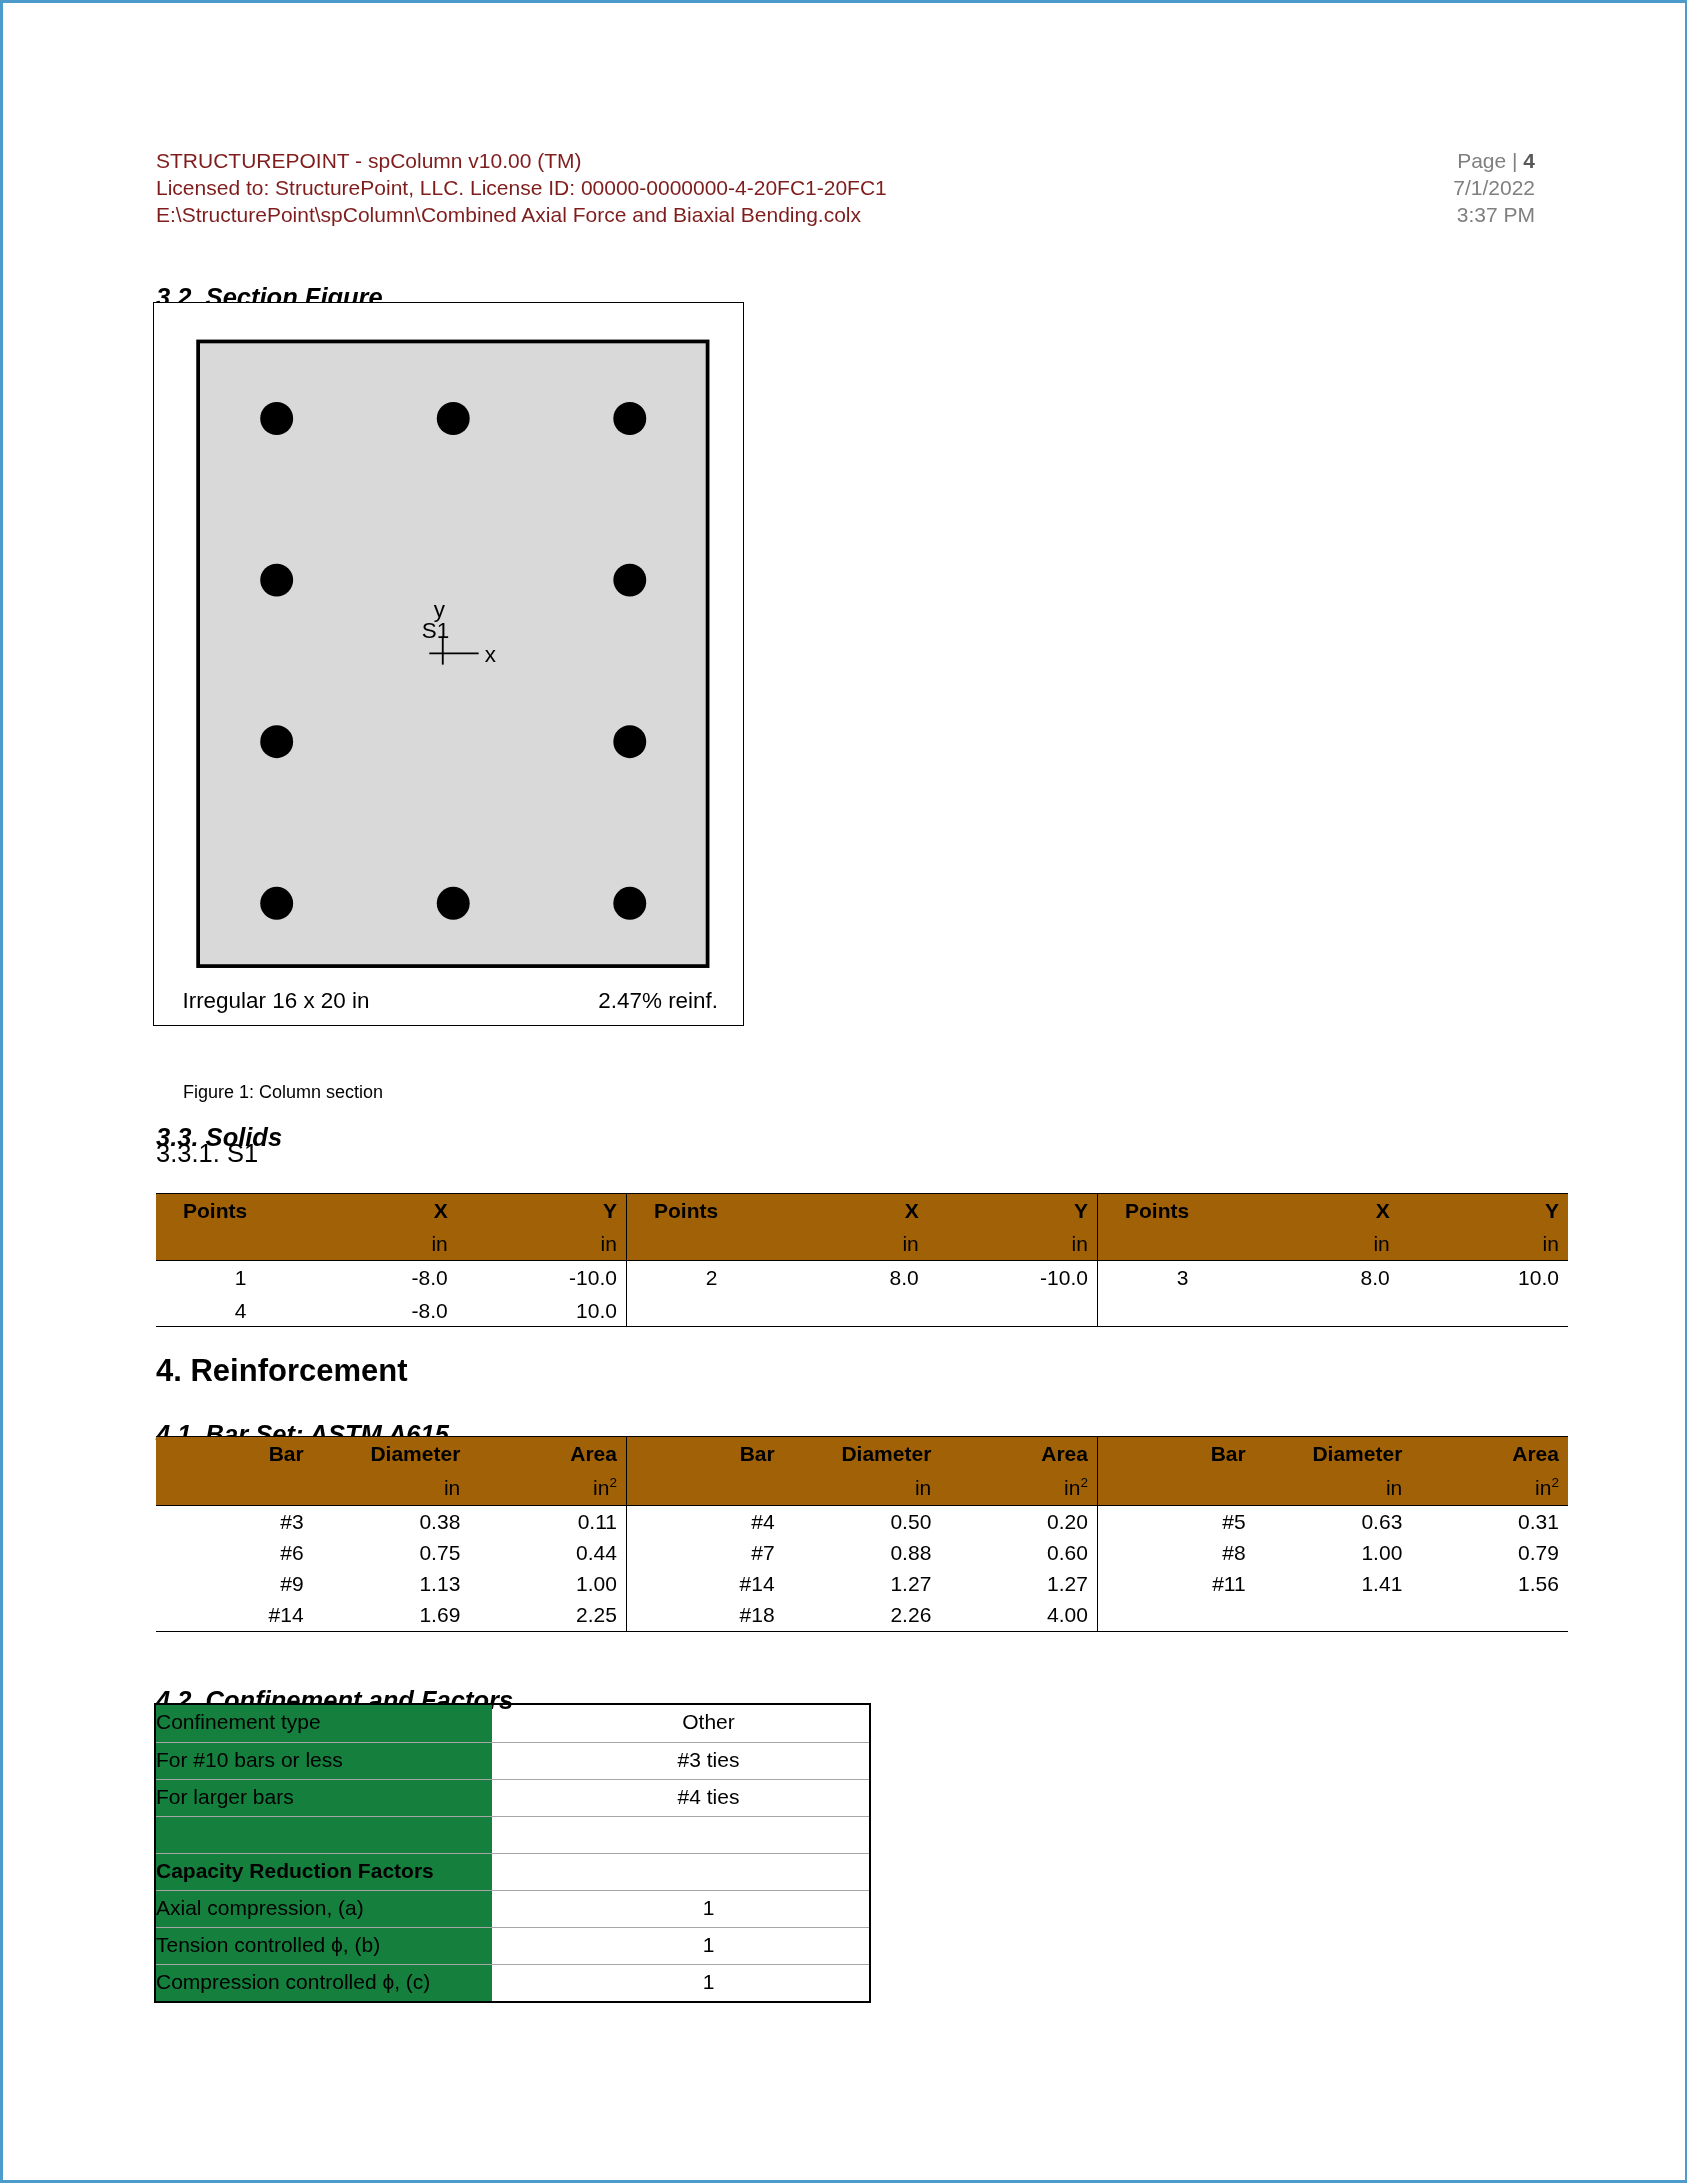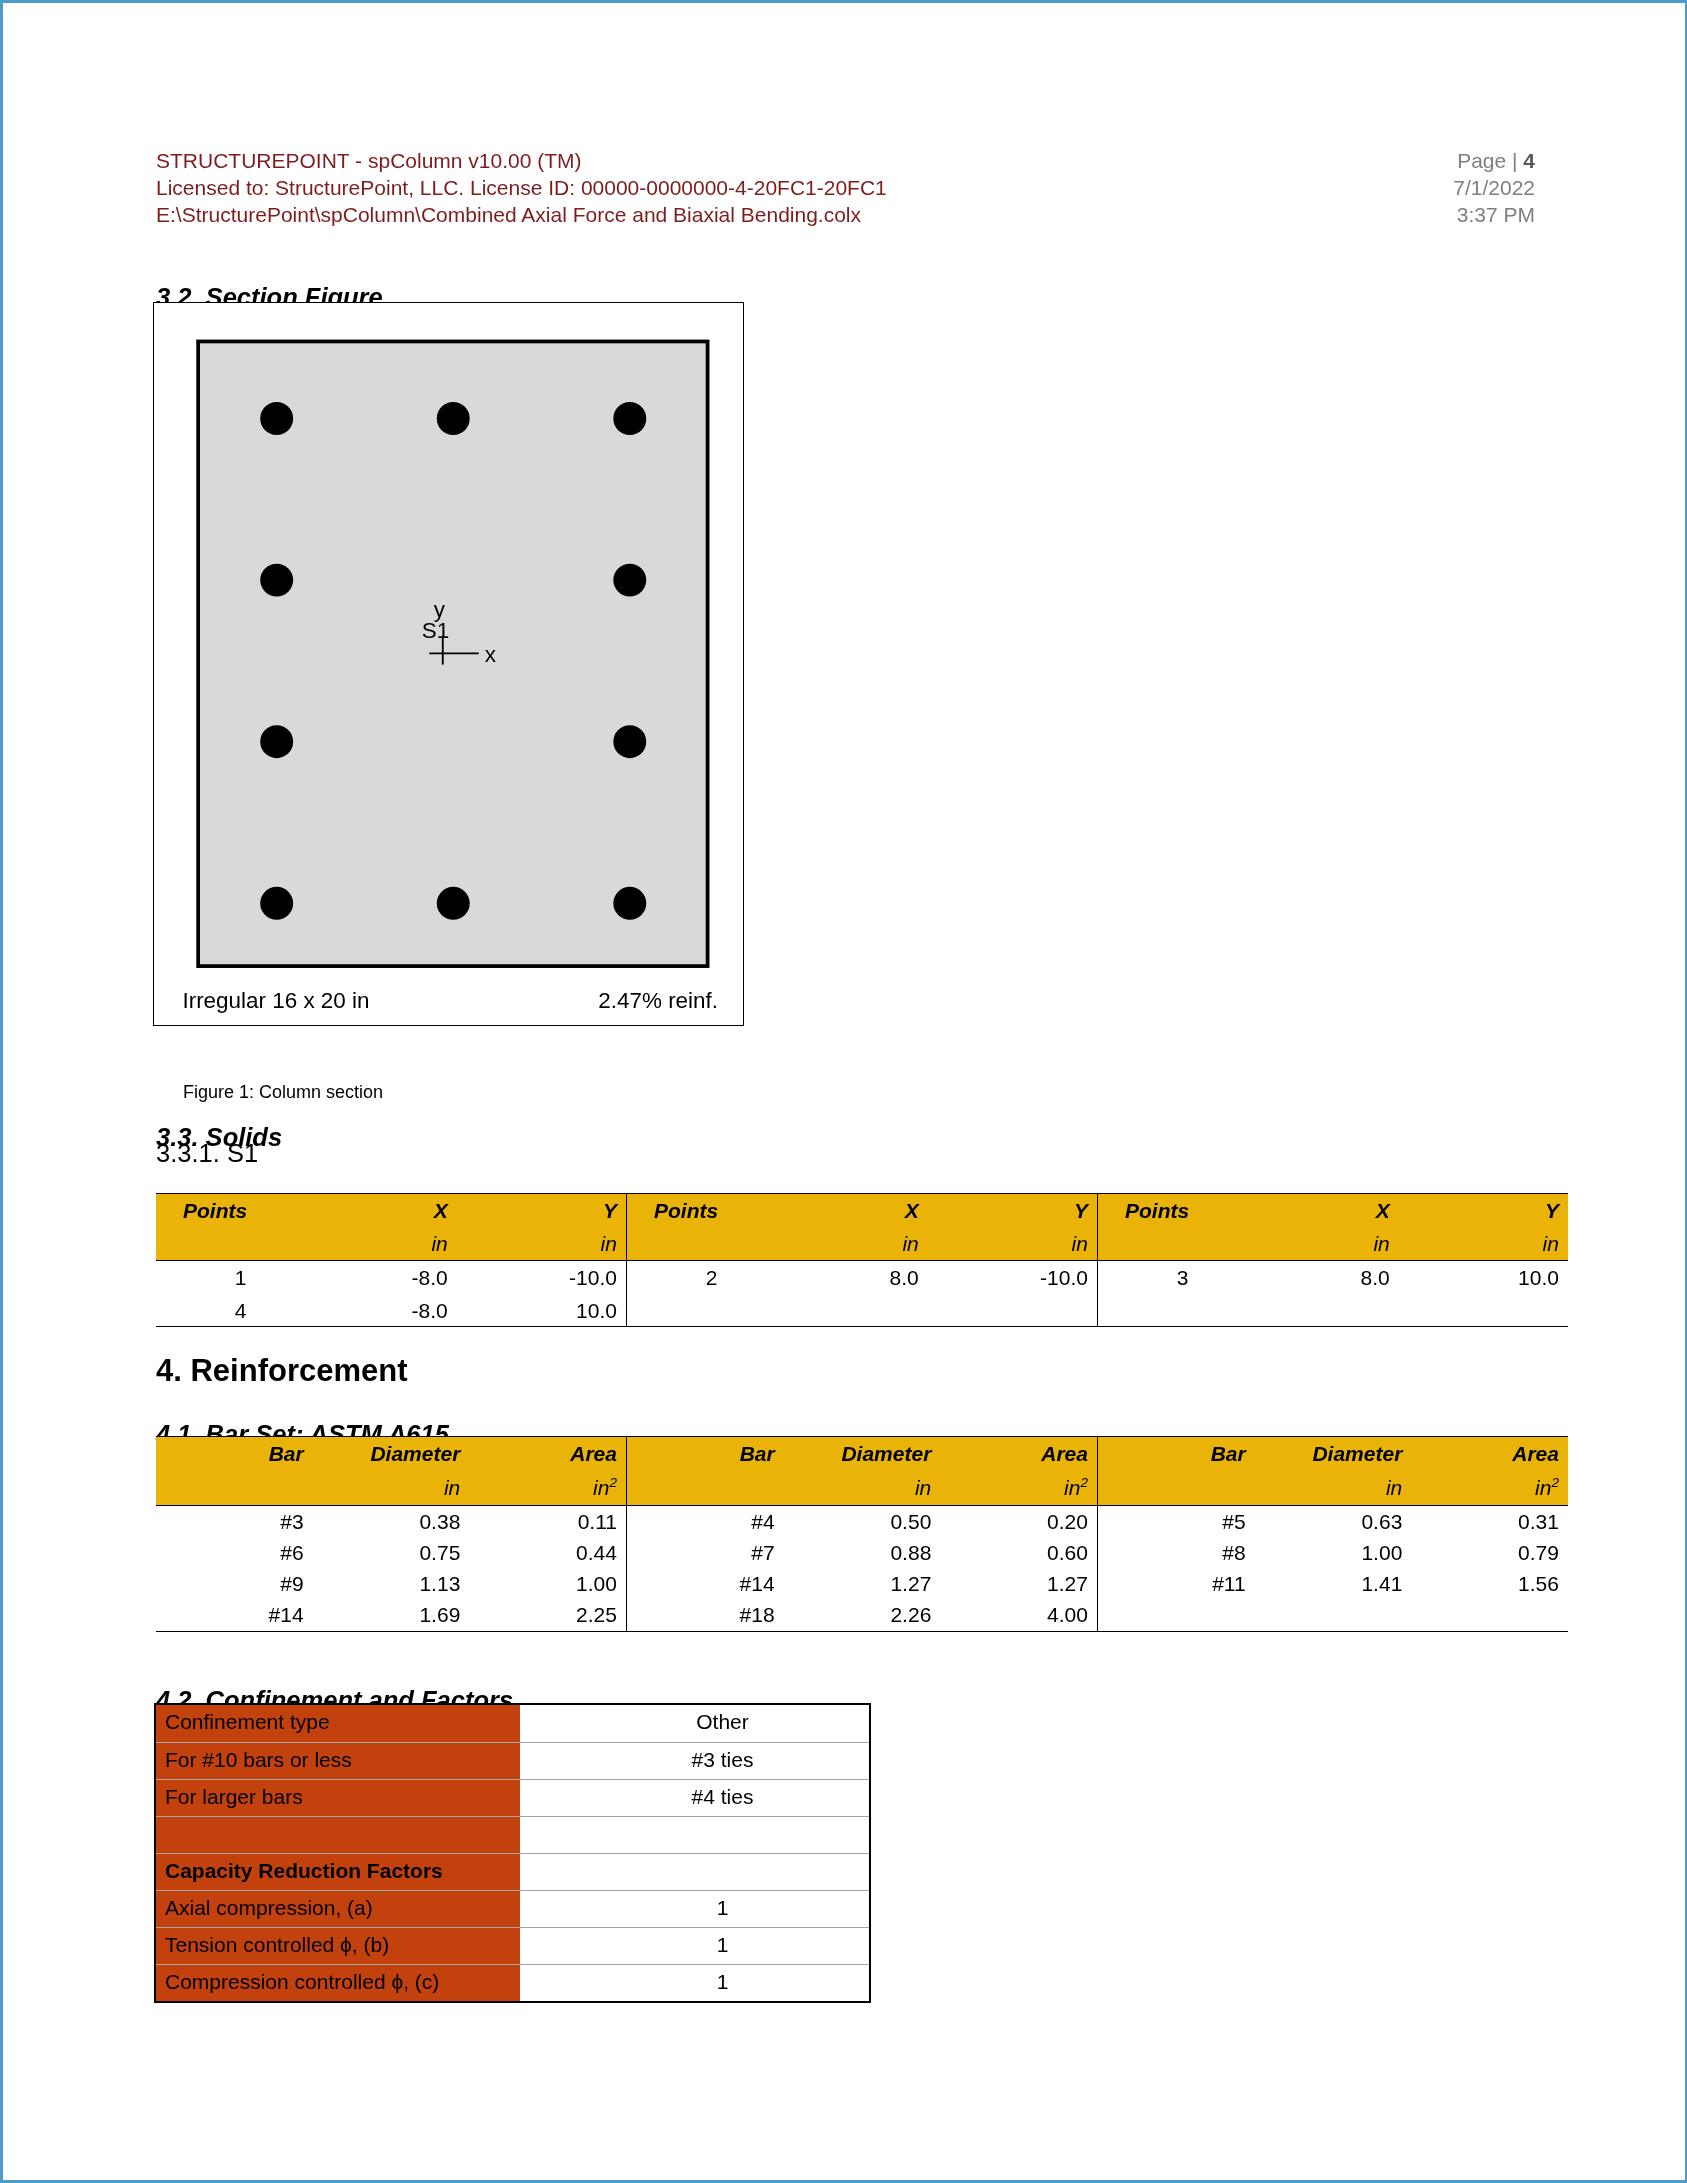"Points" .tg-head { background: #eab308 -> #a16207; font-style: italic -> none }
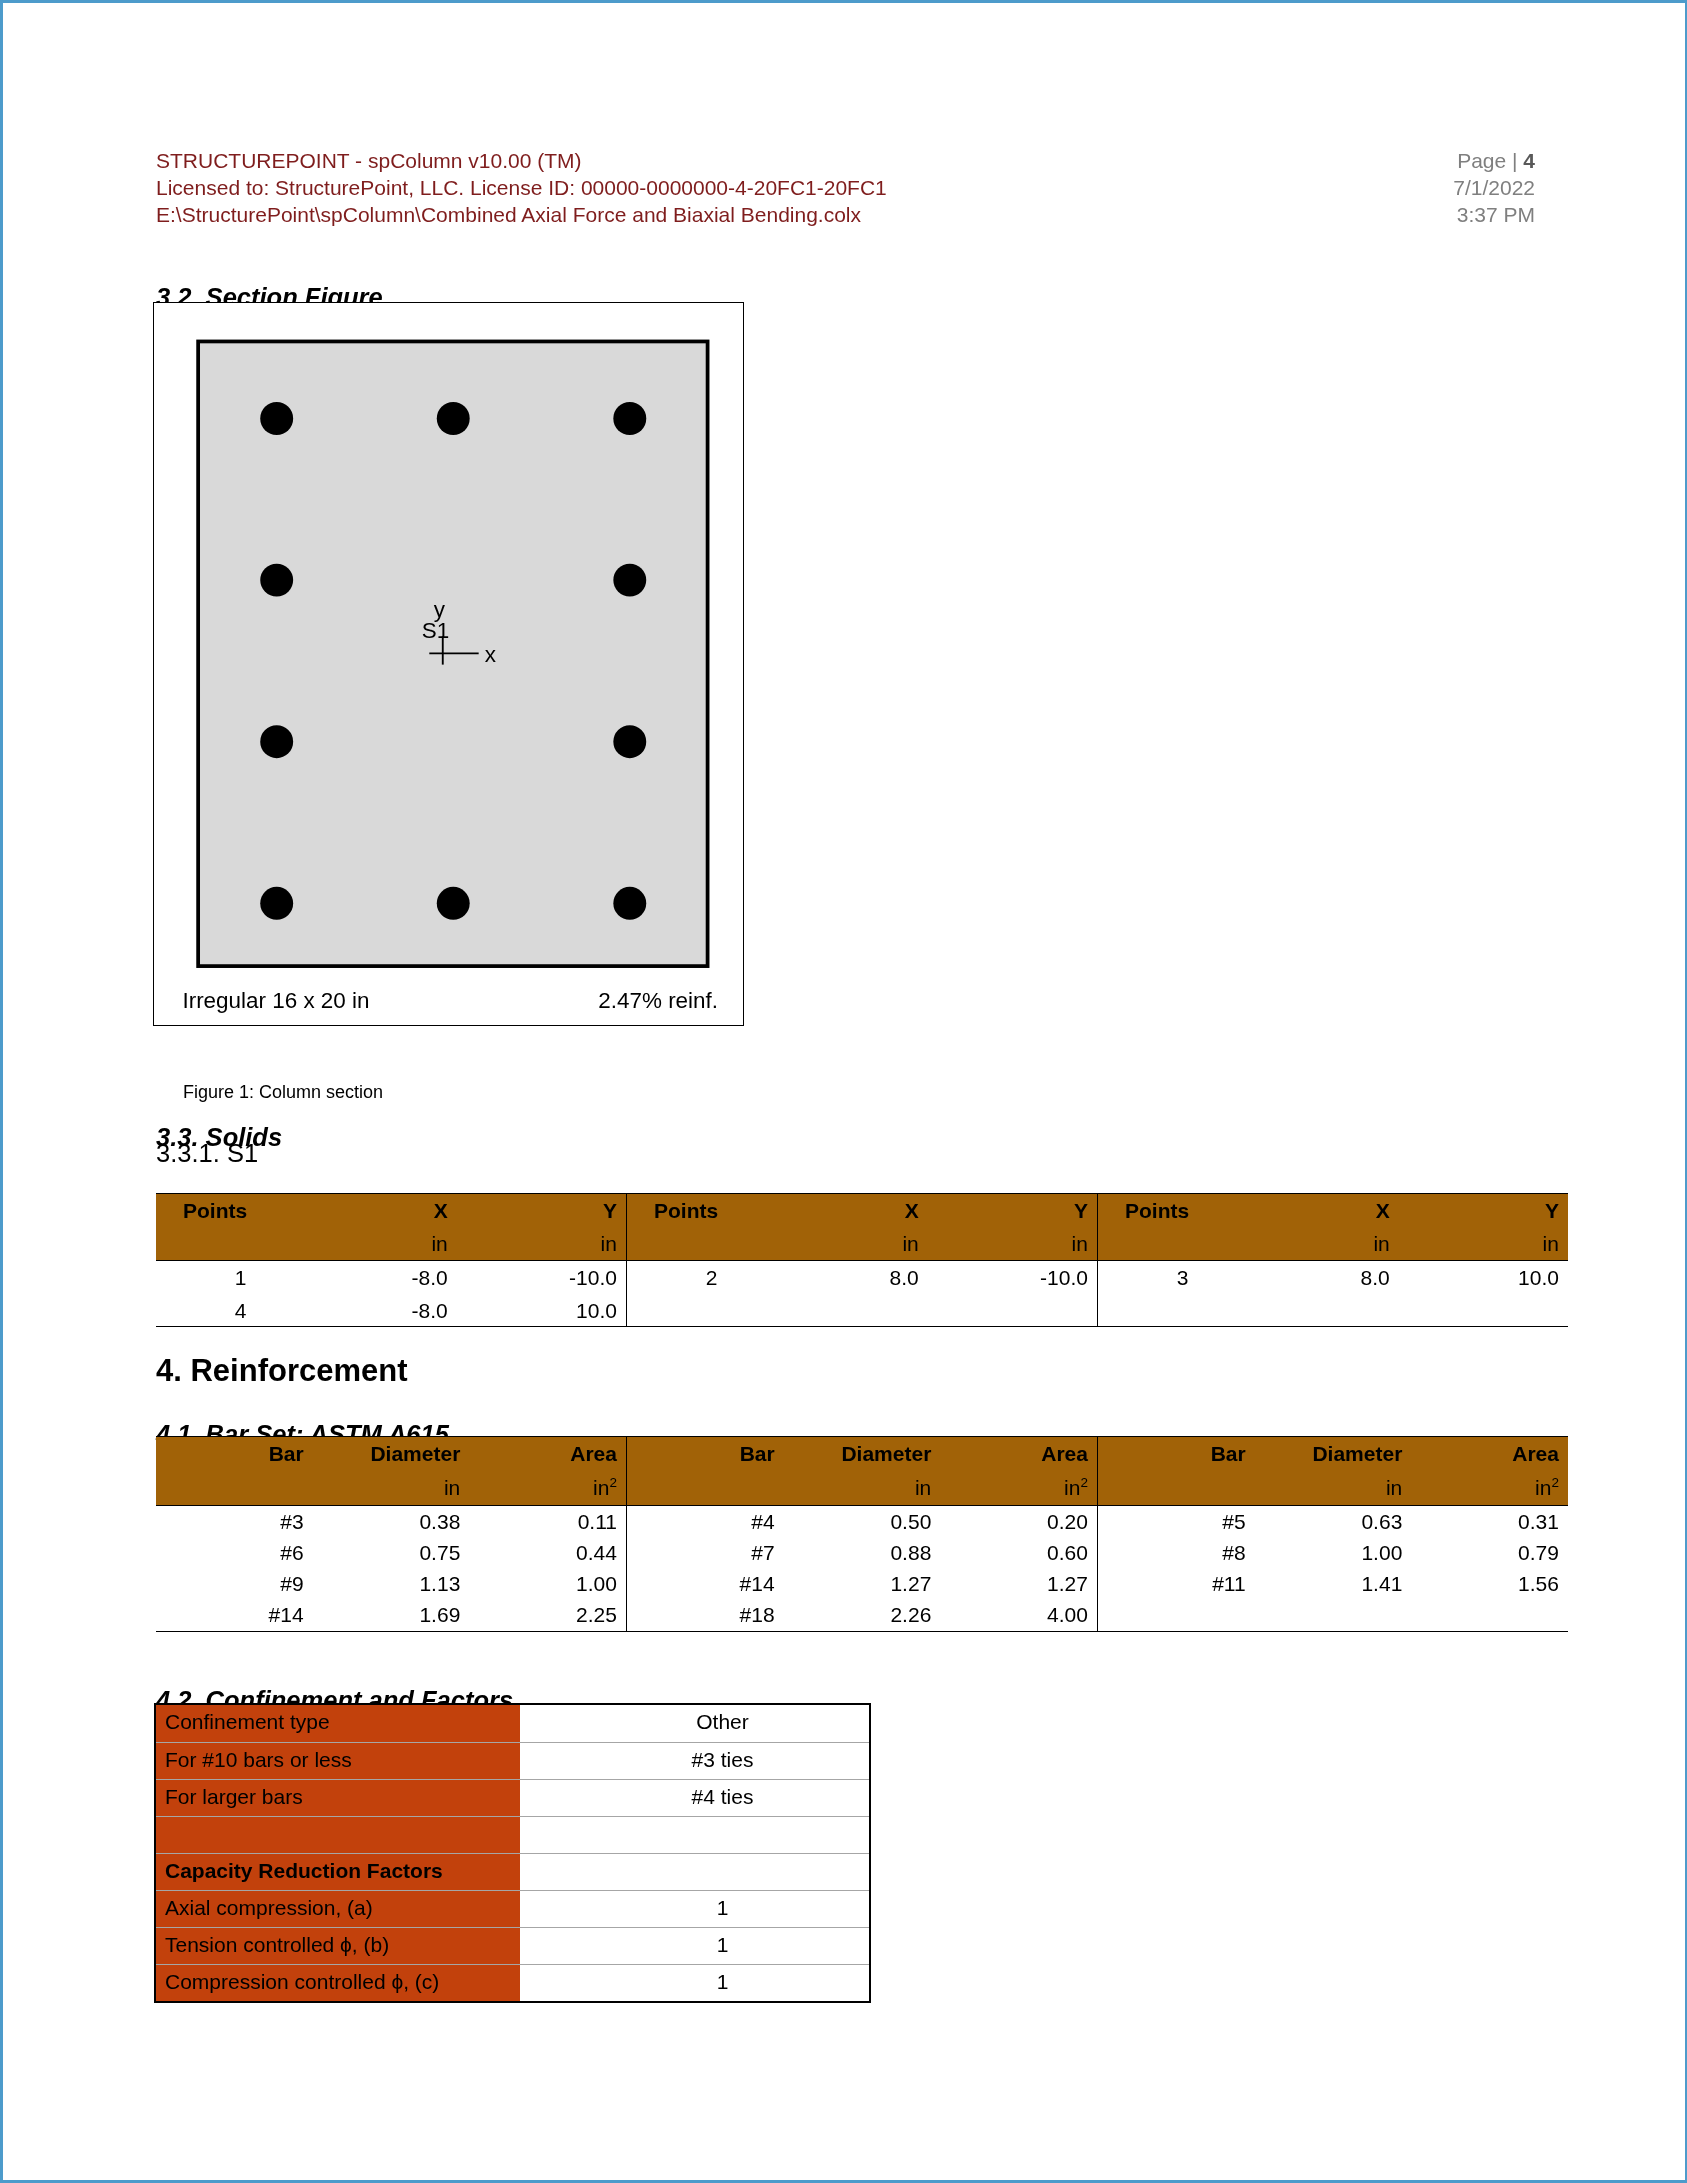"Confinement type" .conf-label { background: #c2410c -> #15803d; padding-left: 9px -> none; width: 364px -> 336px }
